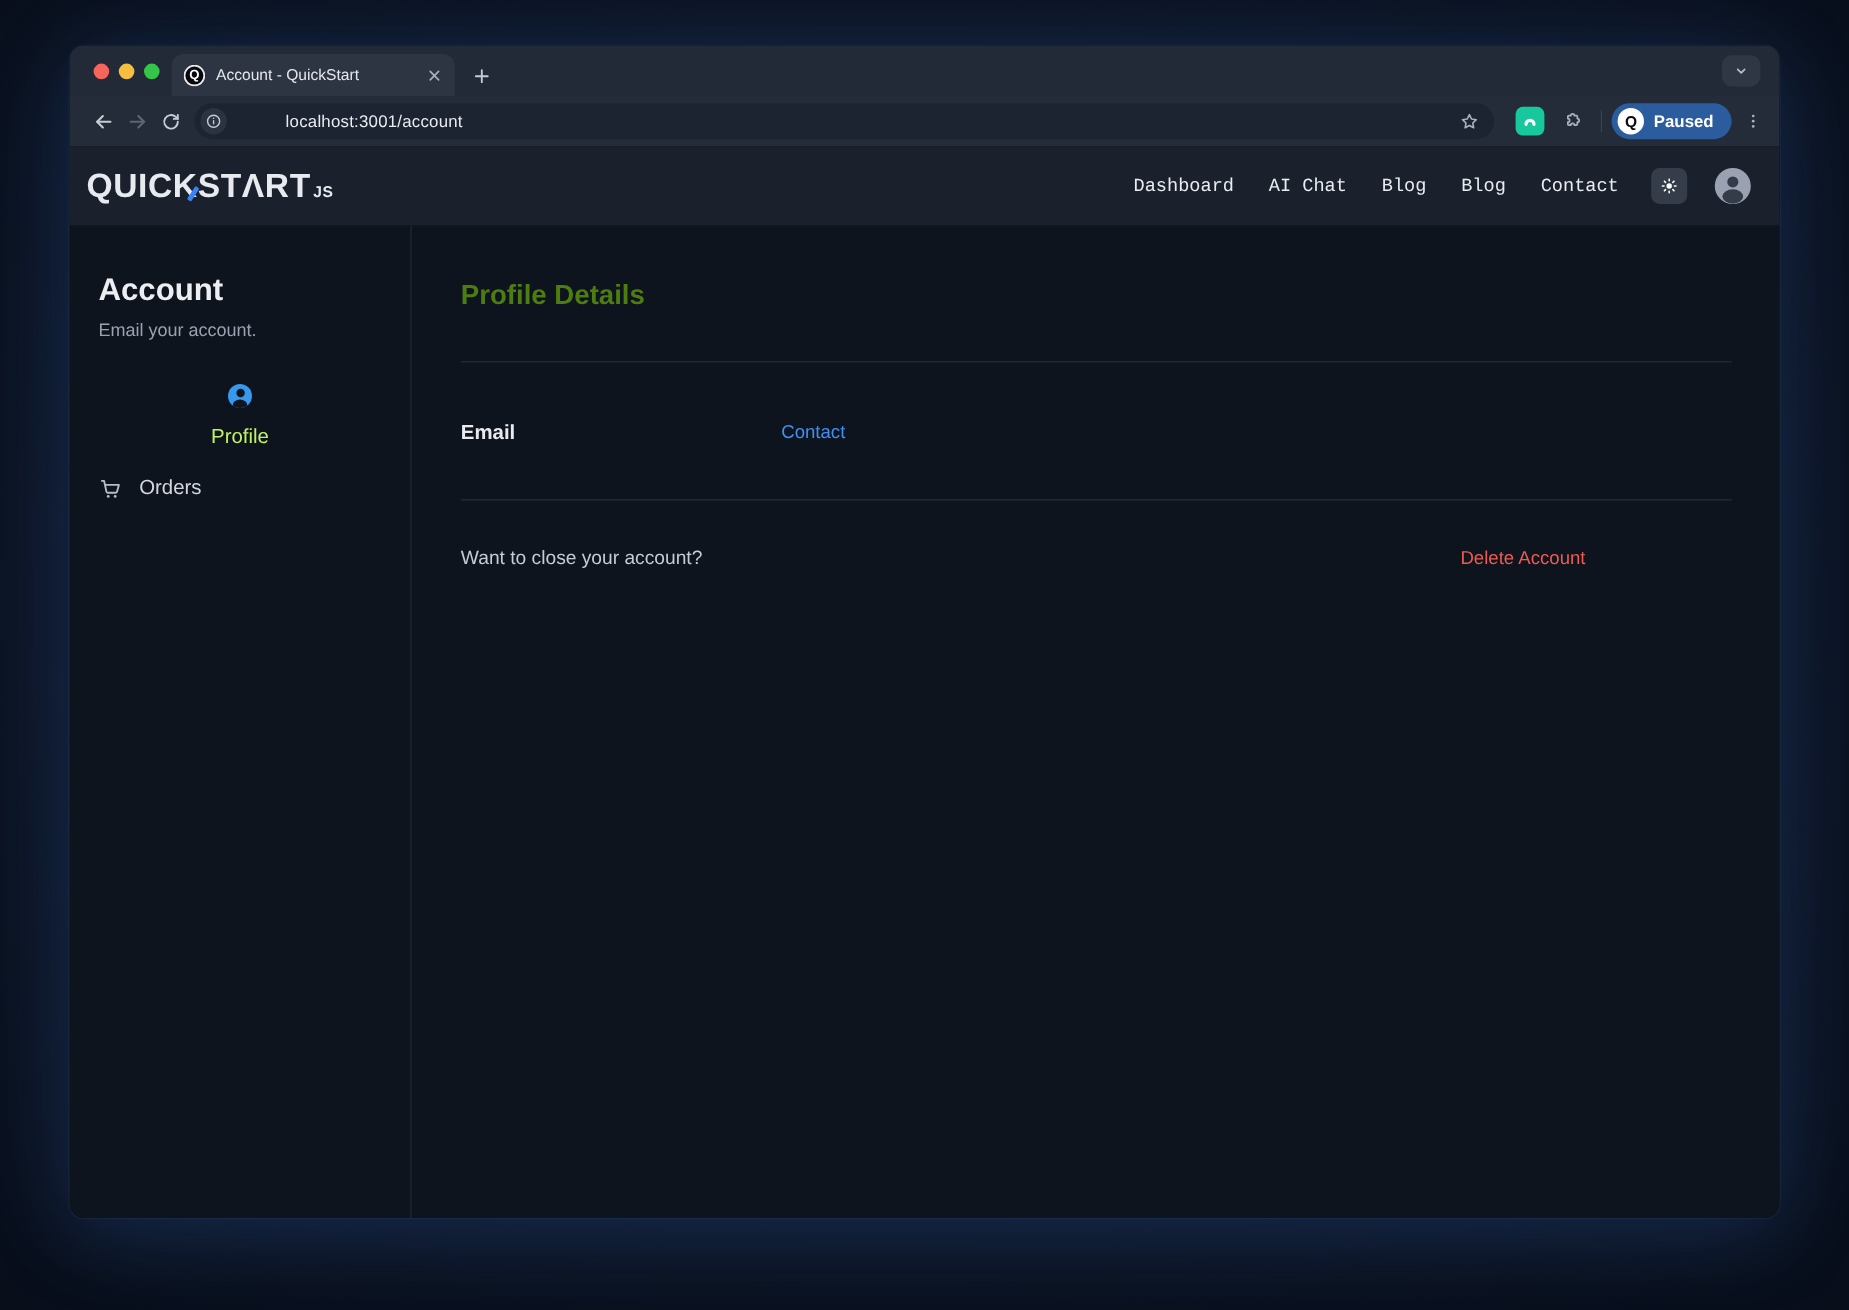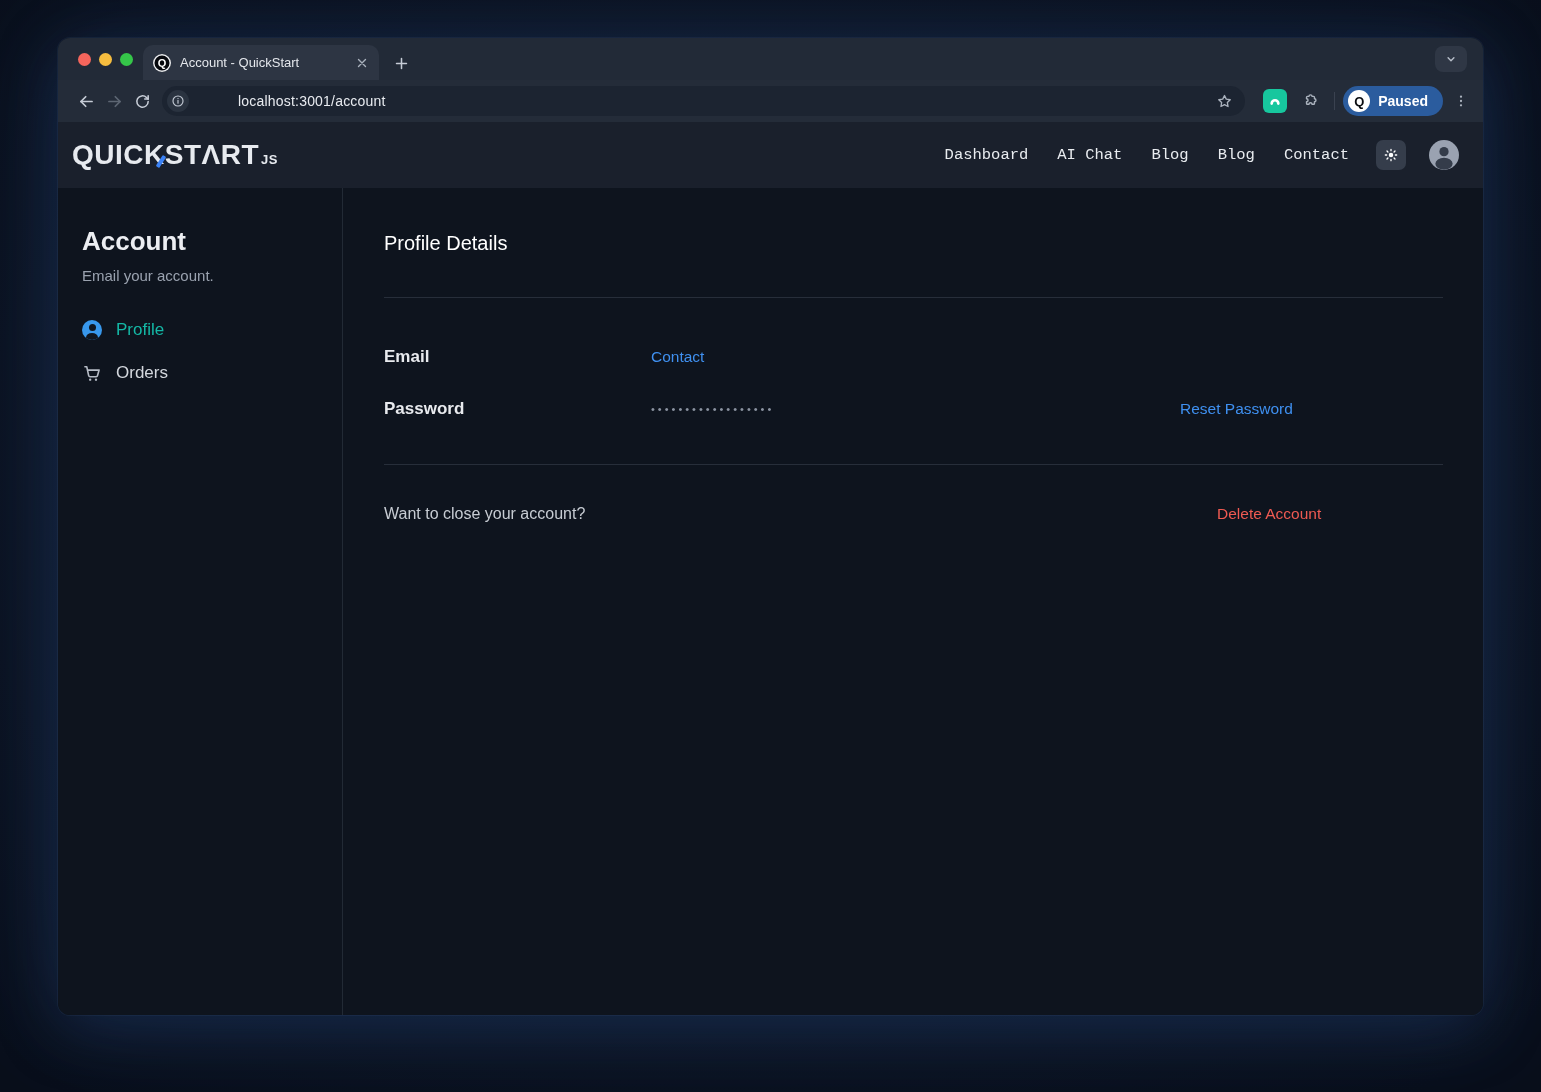"Profile Details" .main h2 { color: #ffffff -> #4d7c0f; font-size: 20px -> 23px; font-weight: 400 -> 700 }
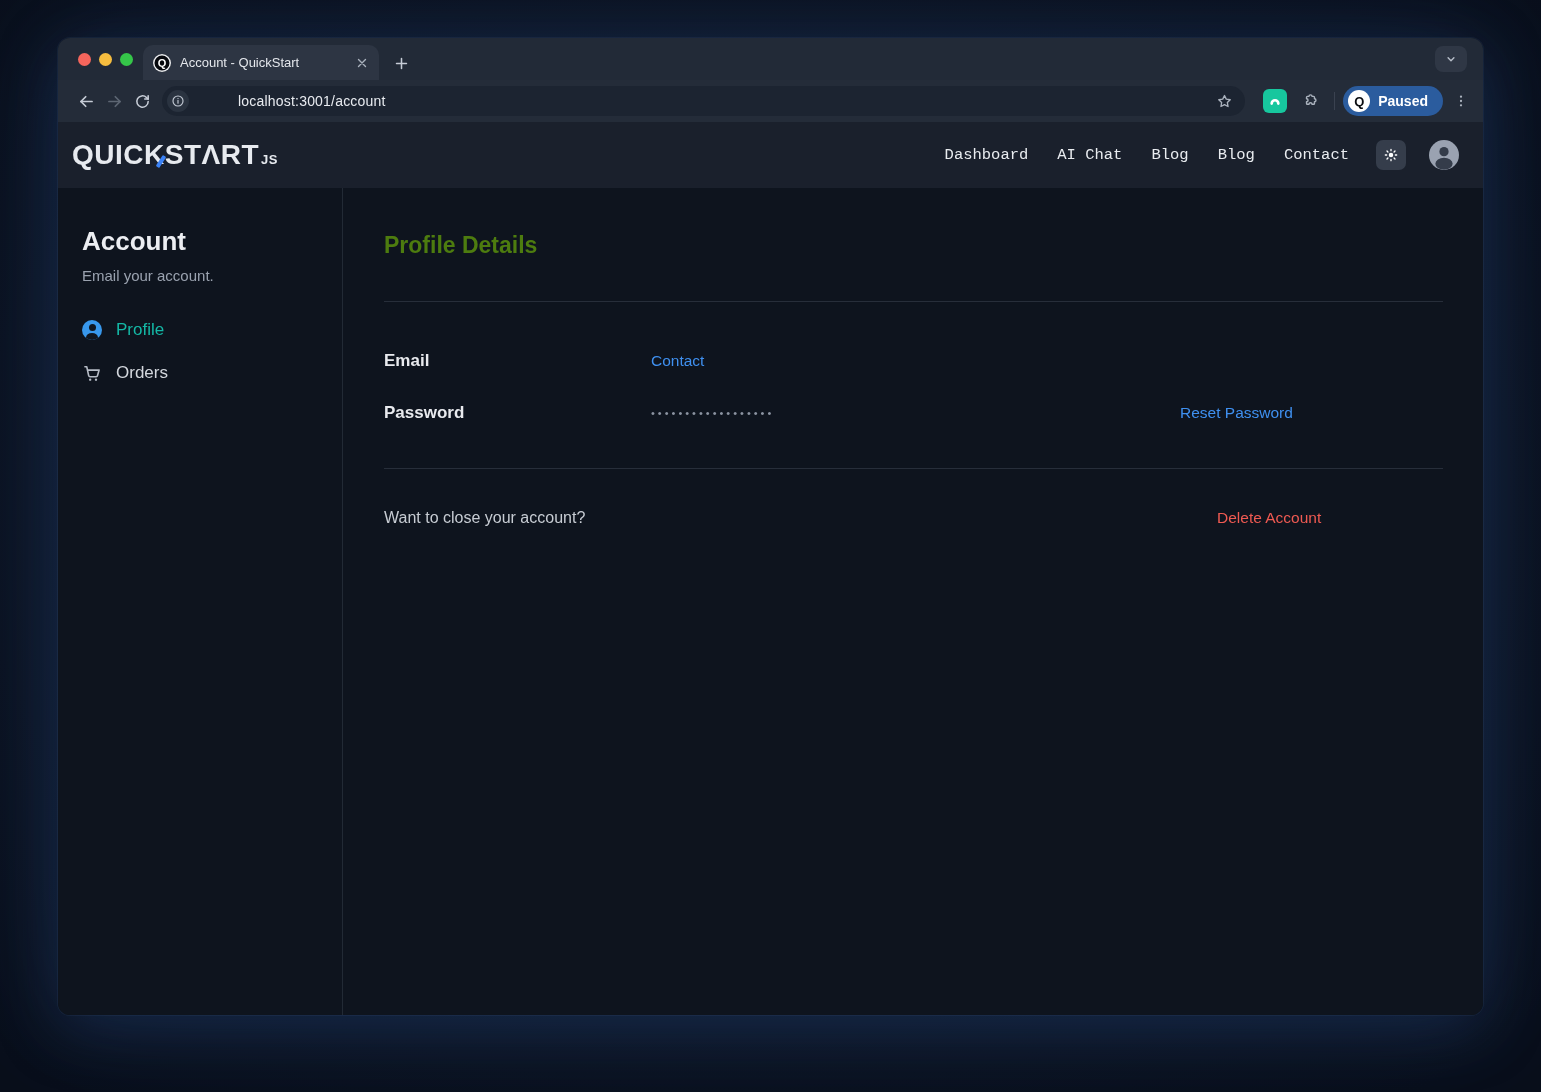"Profile" .sb-item.active { color: #14b8a6 -> #bef264; flex-direction: none -> column }
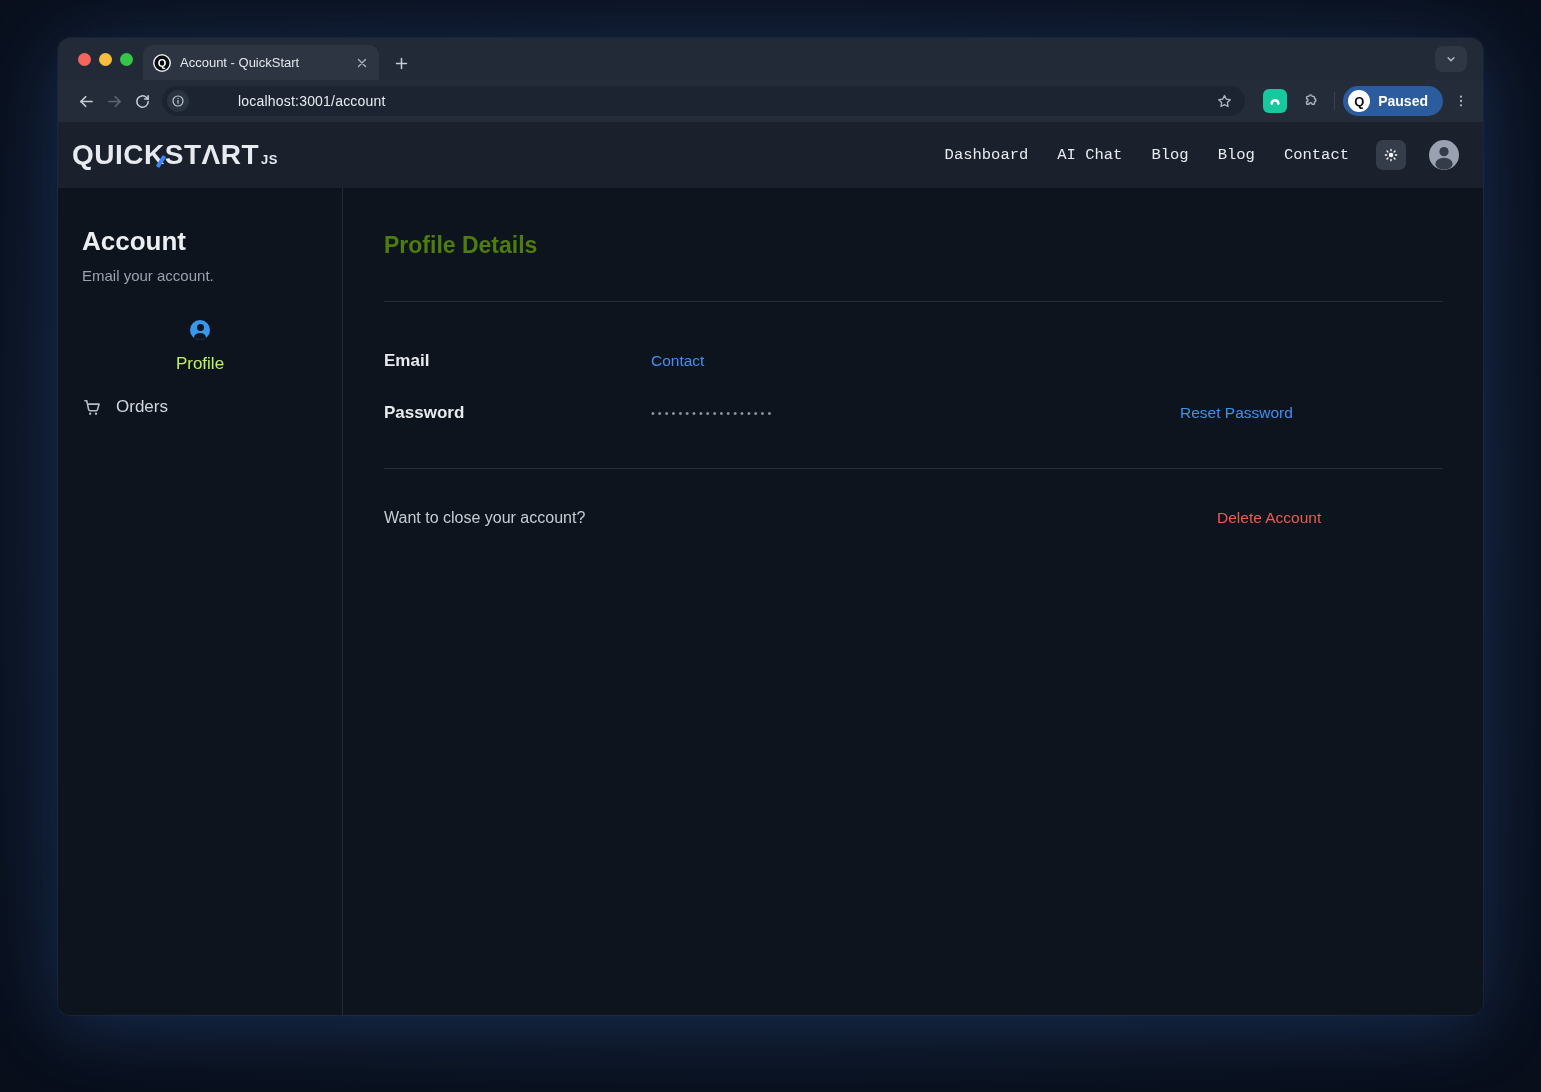"Password" div.row { html: <div> <span>Password</span> <span>••••••••••••••••••</span> <a>Reset Password</a> </div> -> none }
